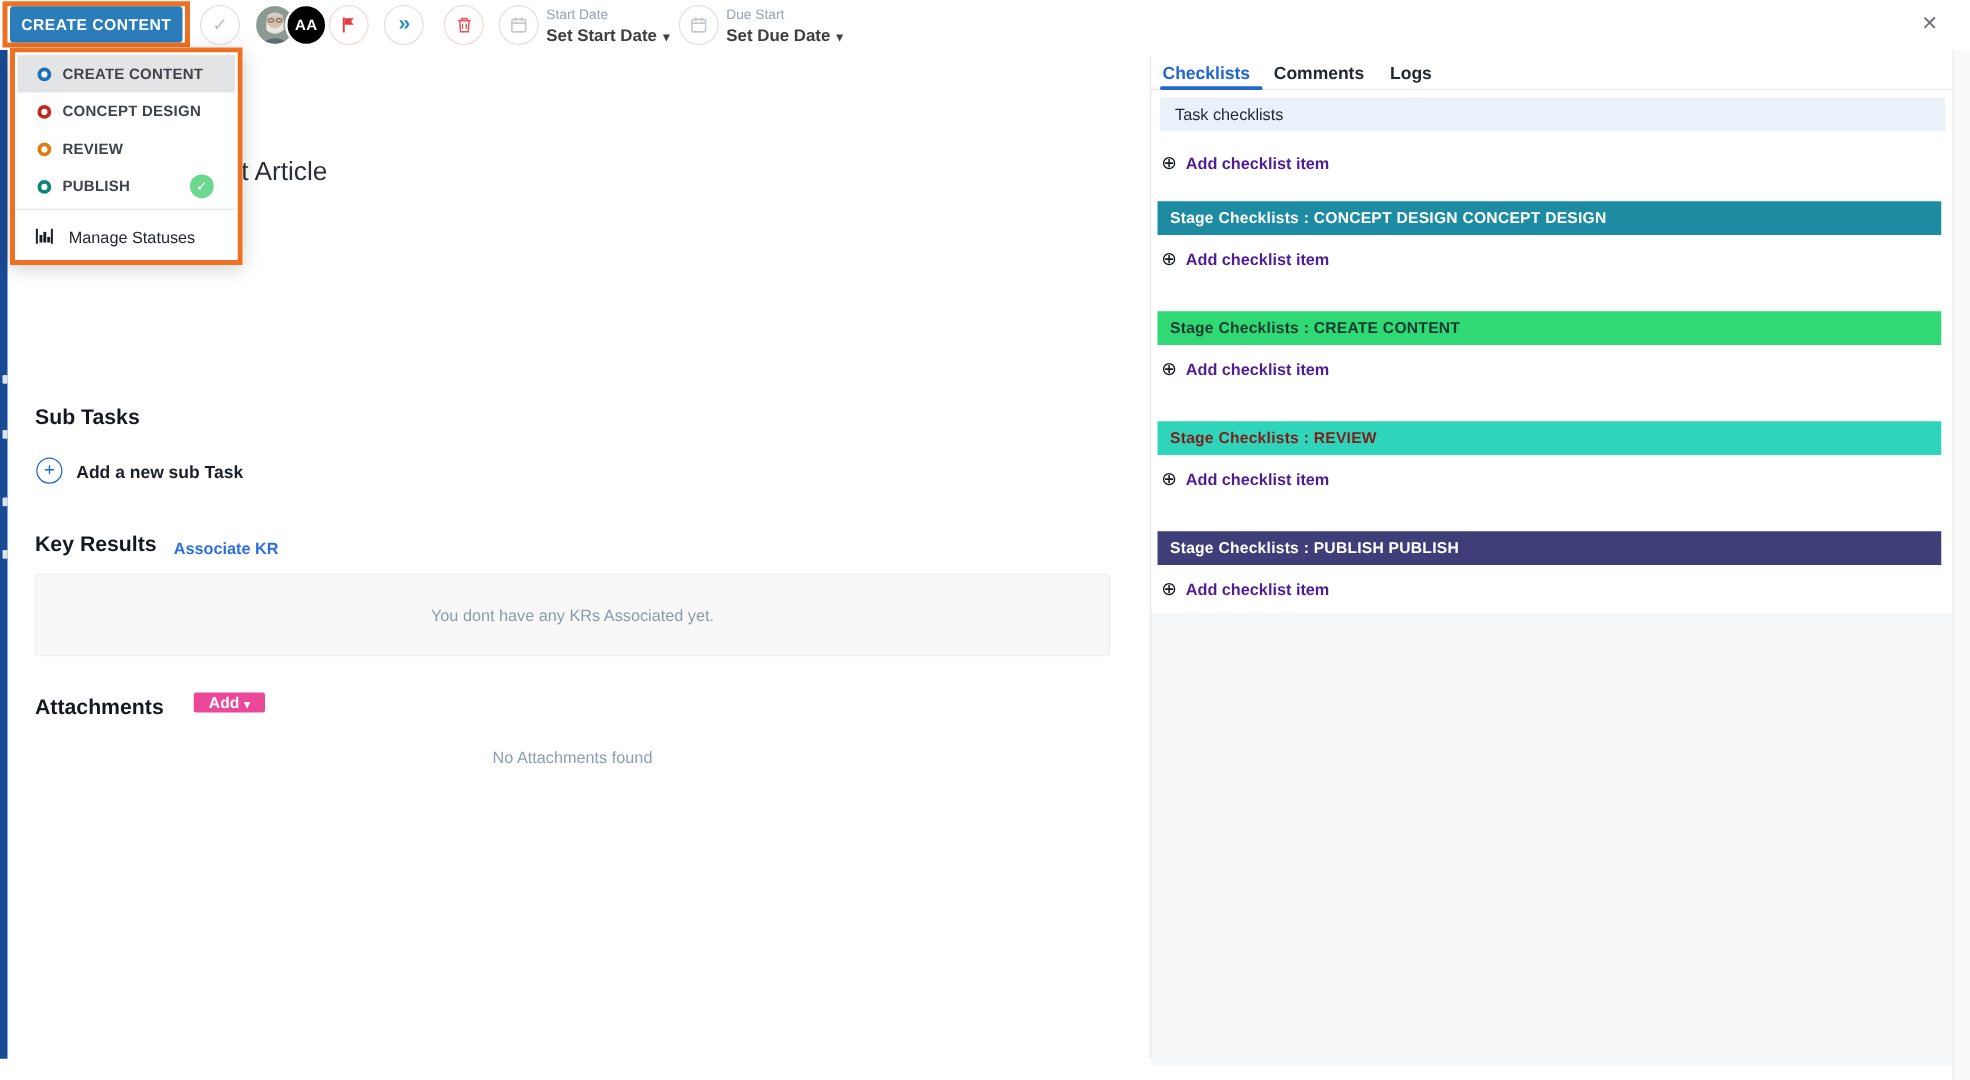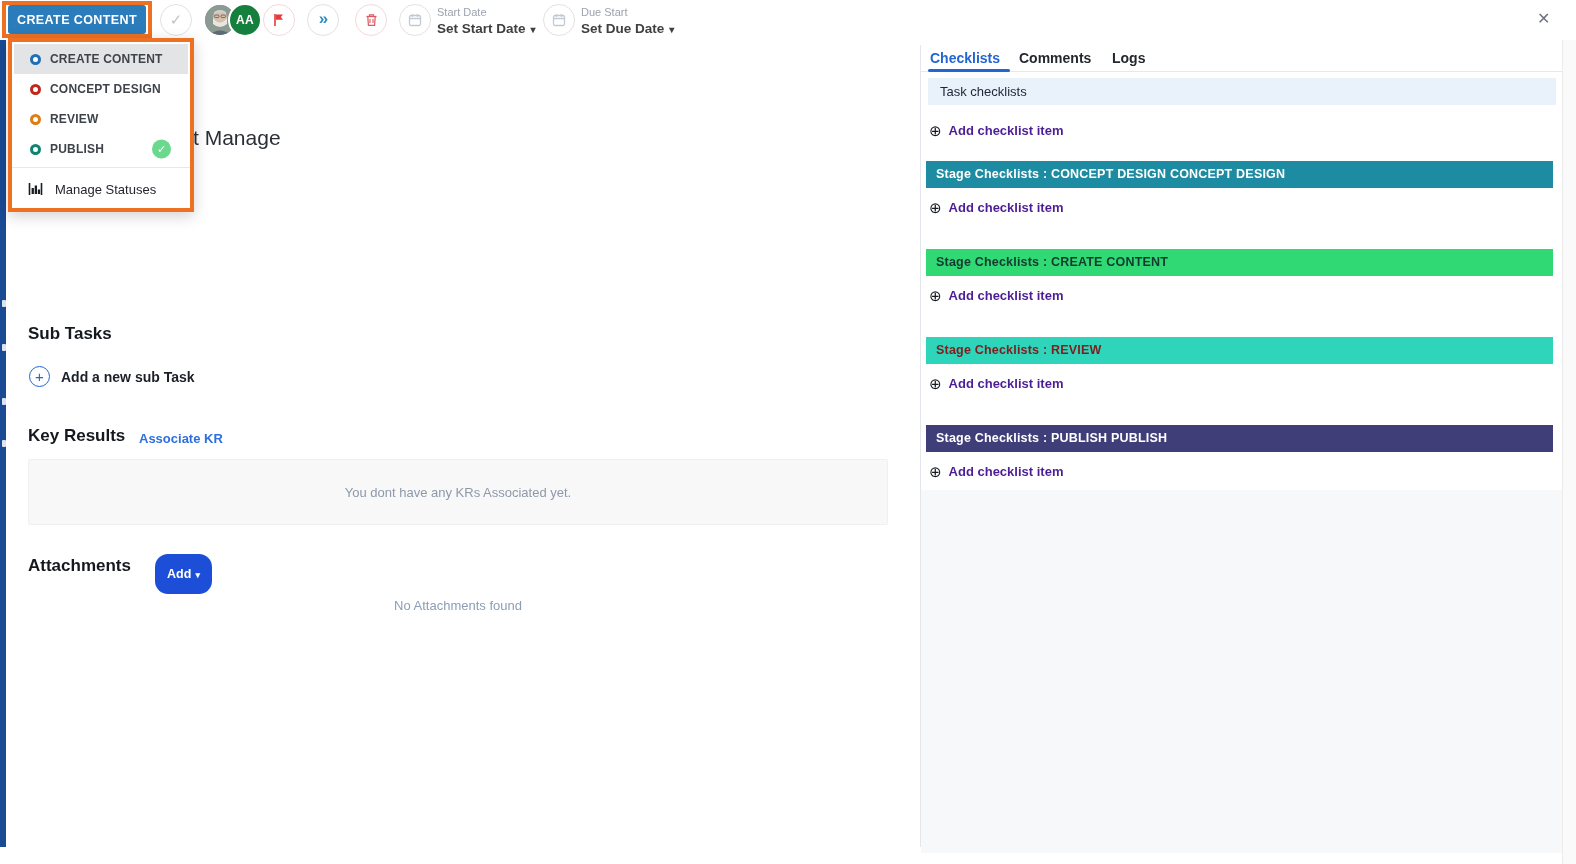"AA" .avatar-initials { background: #15803d -> #000000 }
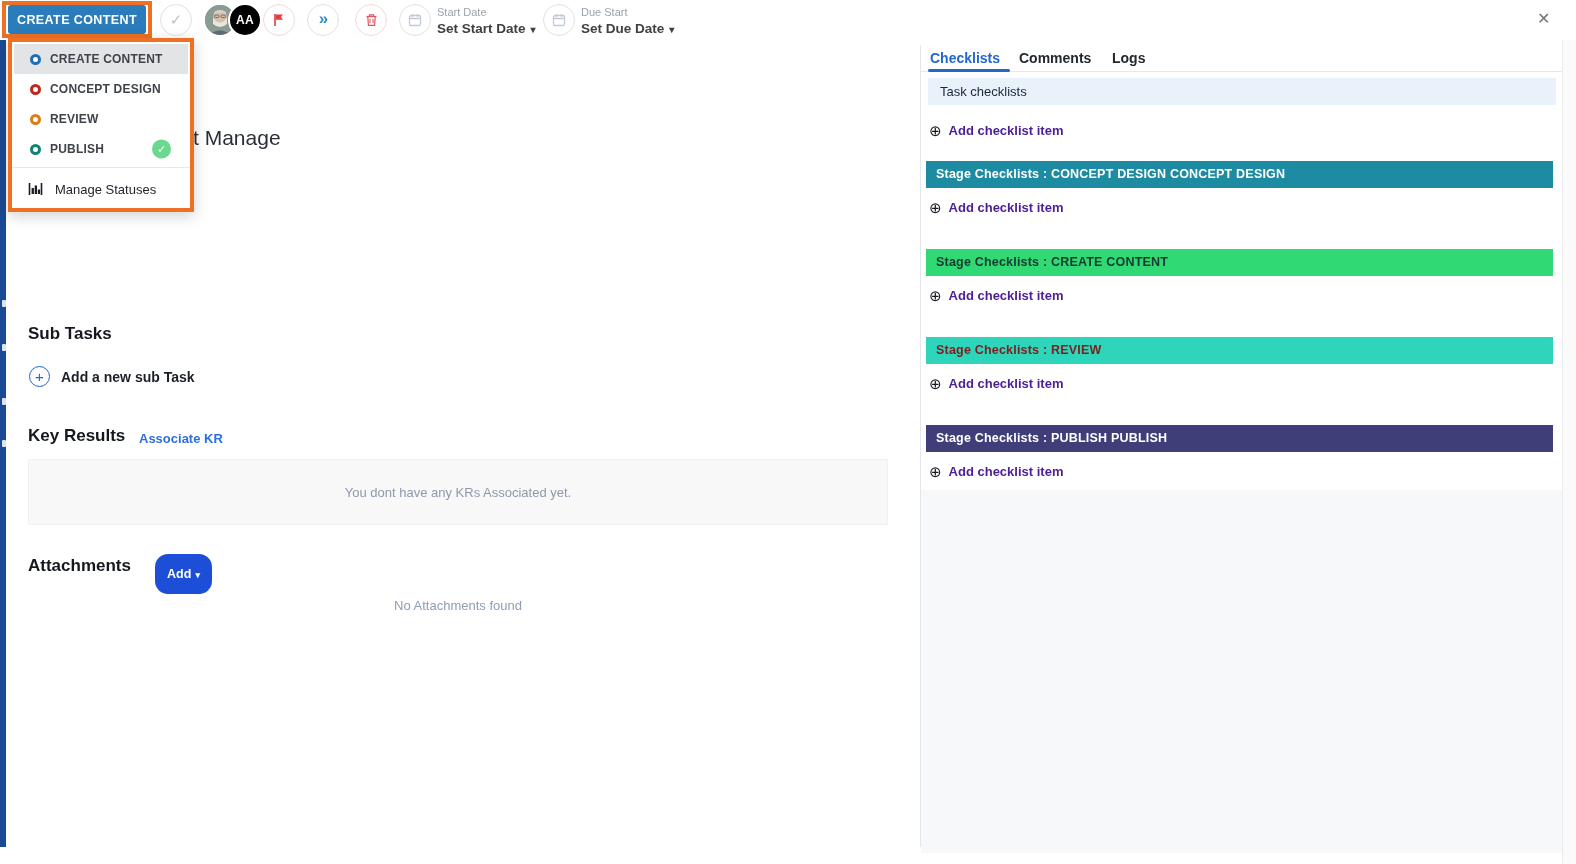"t Manage" div.title-fragment { text: Manage -> Article }
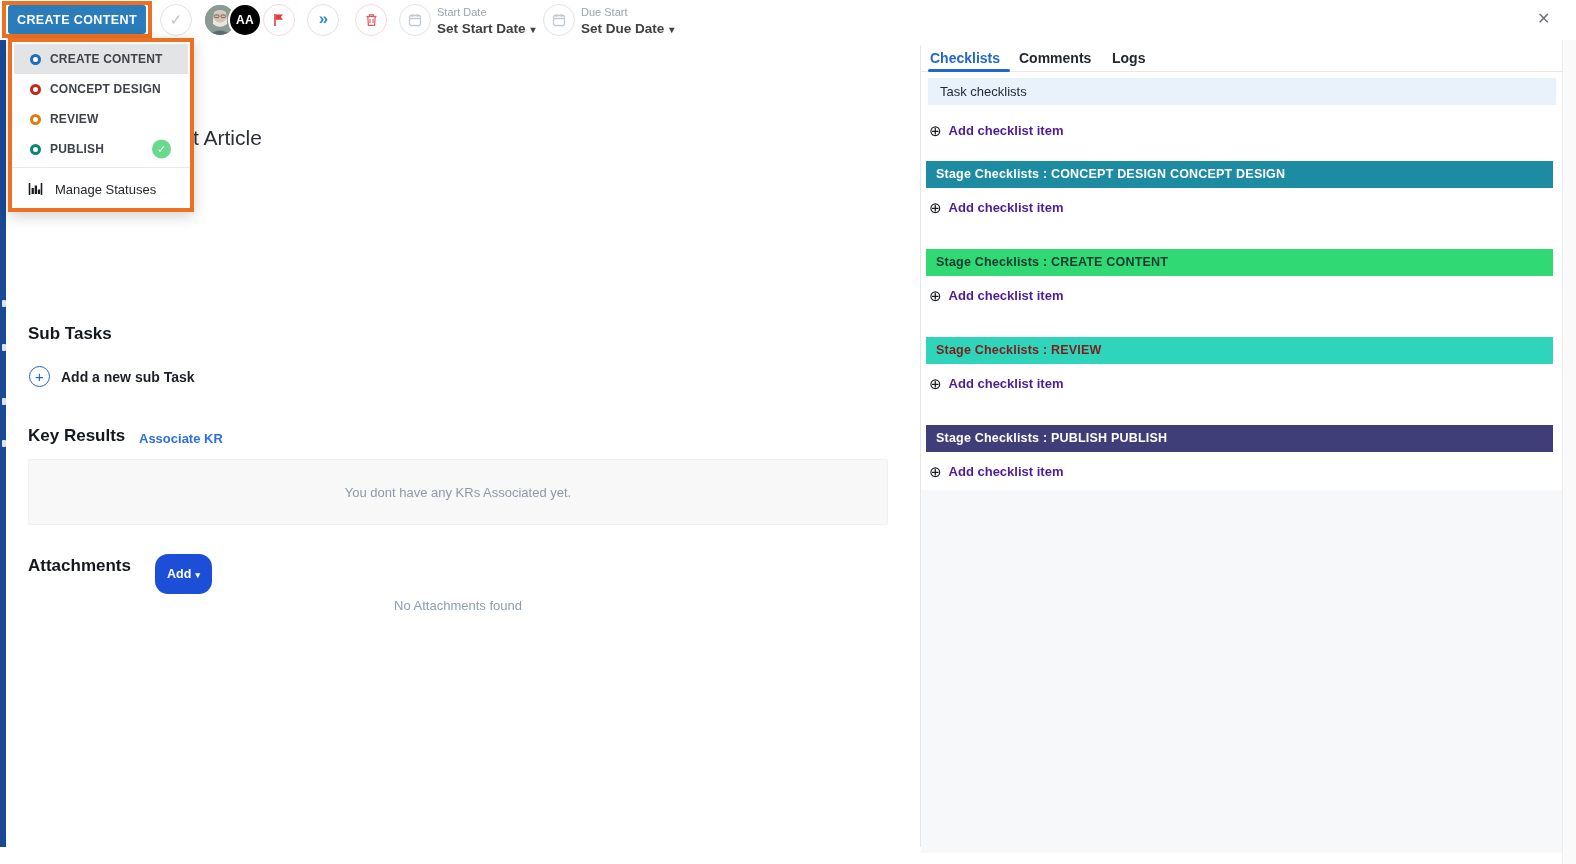"Add ▾" .add-attachment-btn { background: #1d4ed8 -> #ec4899; border-radius: 13px -> 2px; height: 40px -> 16px }
